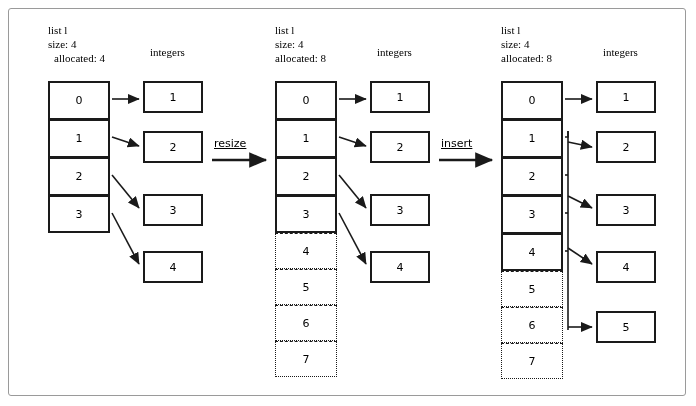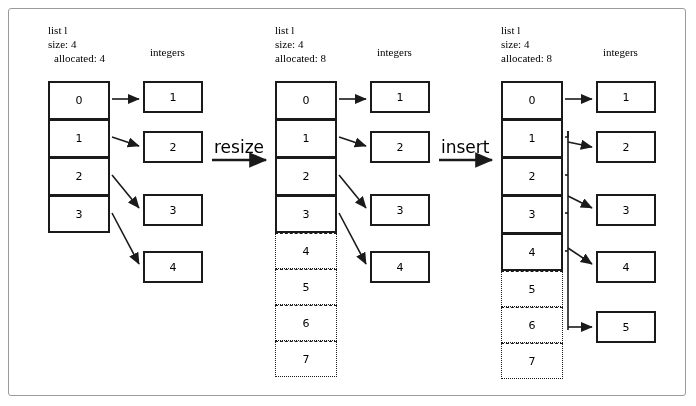"resize" .oplabel { font-size: 17px -> 11px; text-decoration: none -> underline }
